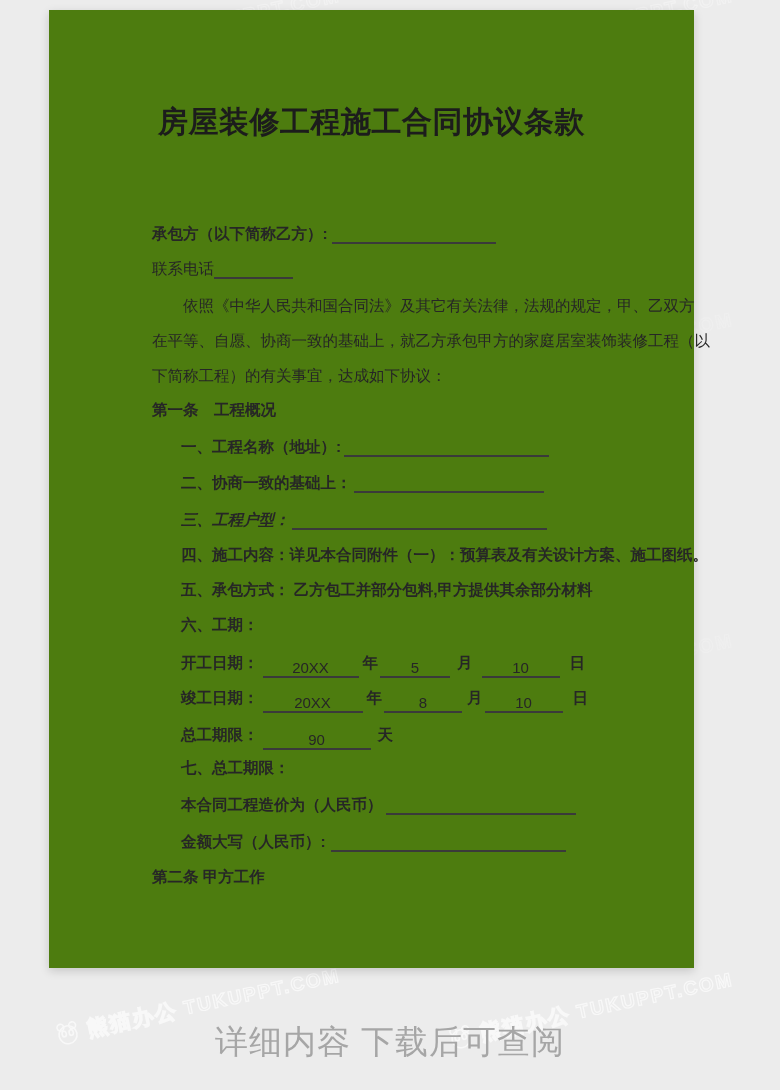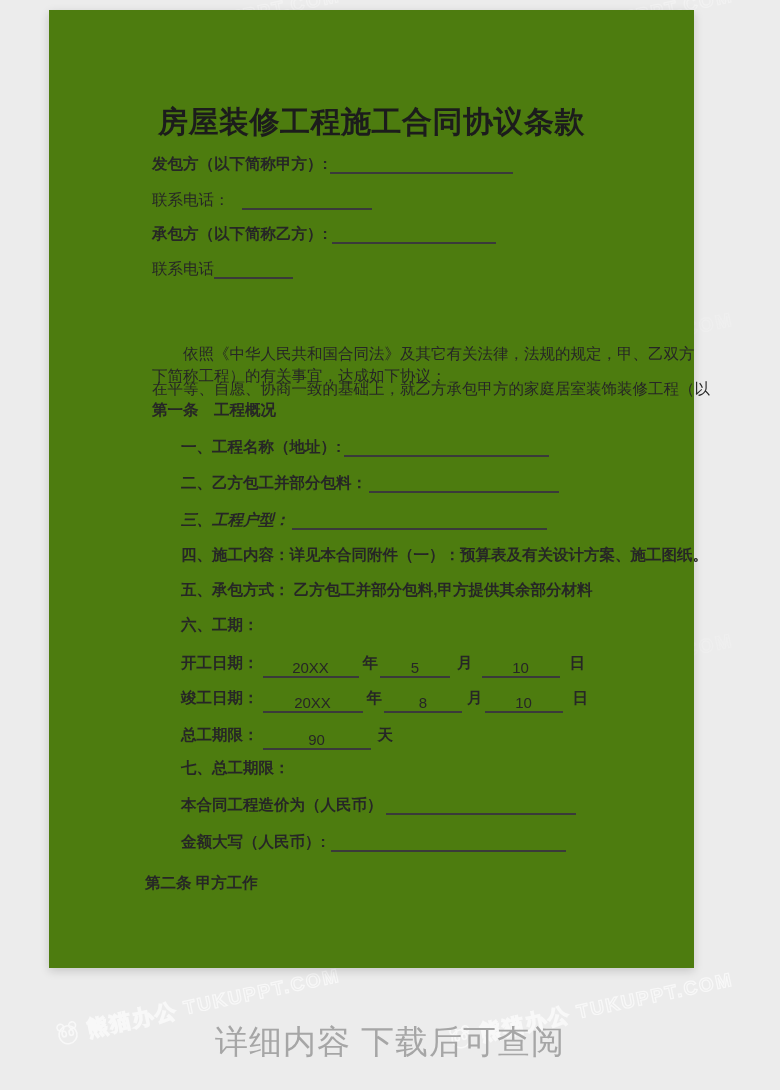"发包方（以下简称甲方）:" div.line { html: <div> <span>发包方（以下简称甲方）:</span><span></span> </div> -> none }
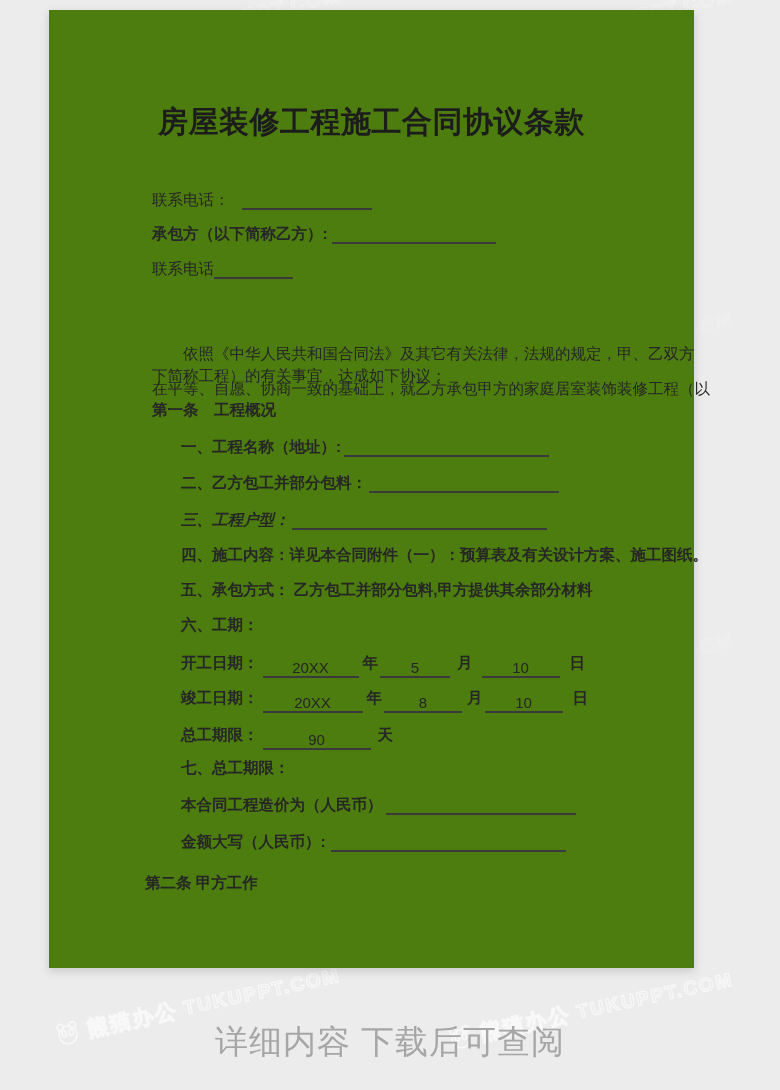"联系电话：" div.line { html: <div> <span>联系电话：</span><span></span> </div> -> none }
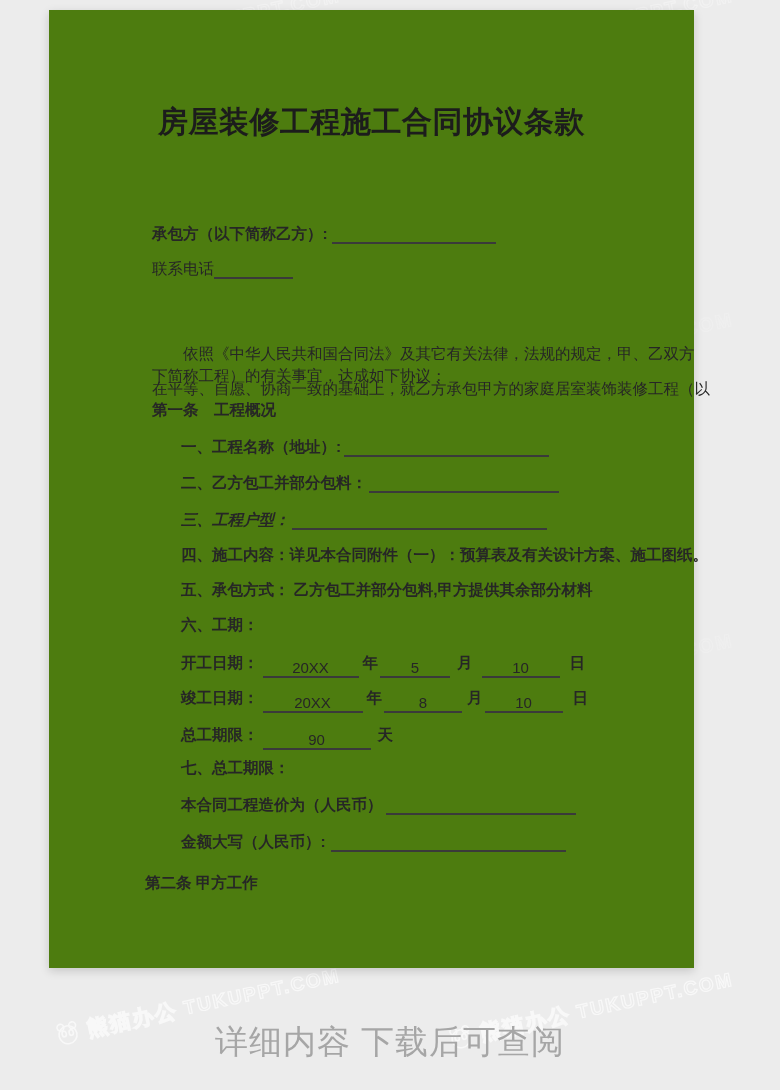"依照《中华人民共和国合同法》及其它有关法律，法规的规定，甲、乙双方" div.para-line { margin-top: 48px -> none }
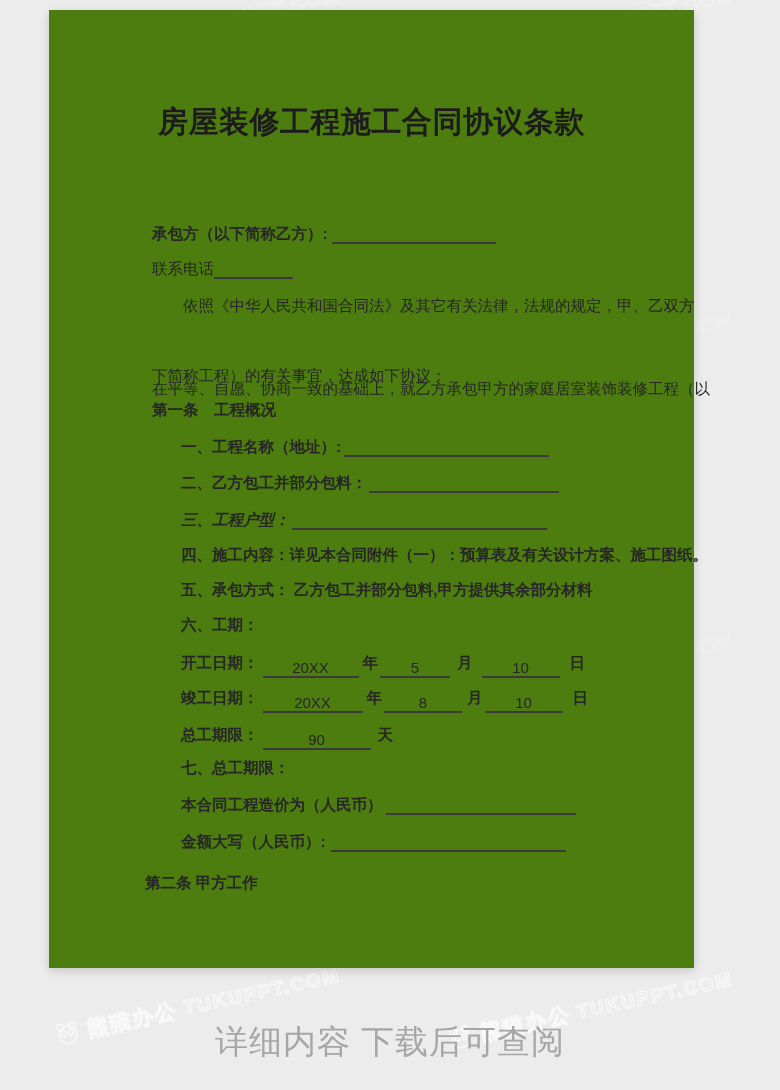"在平等、自愿、协商一致的基础上，就乙方承包甲方的家庭居室装饰装修工程（以" div.para-line { margin-top: 48px -> none }
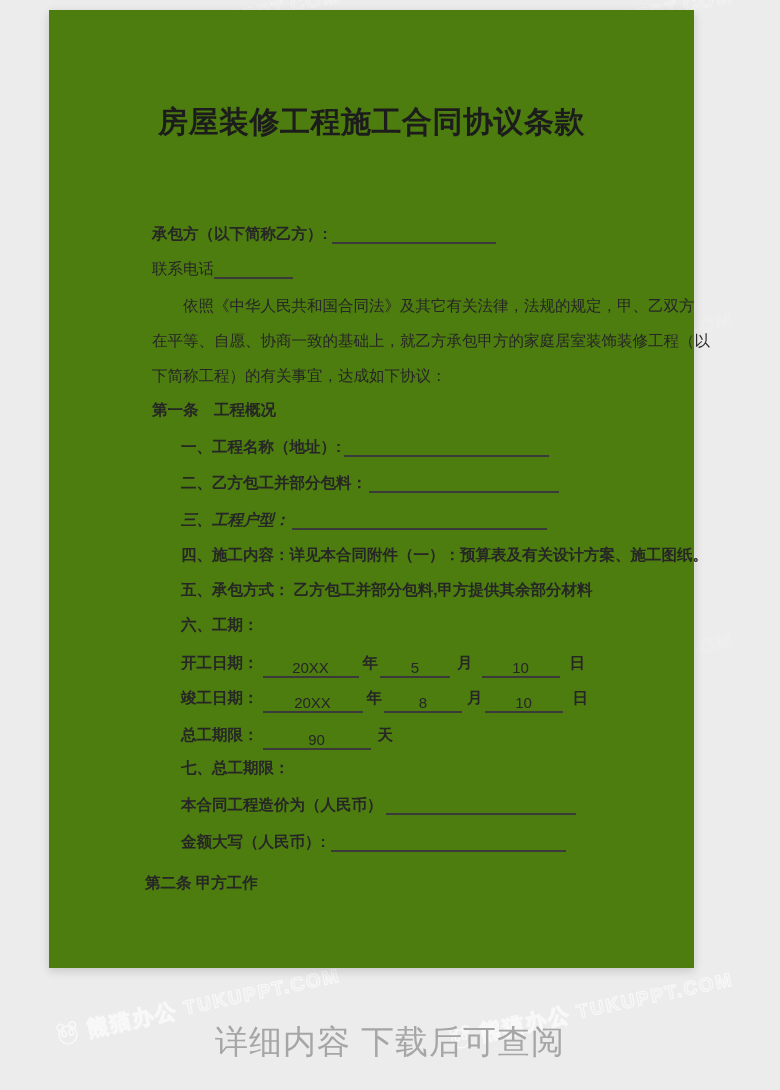"二、乙方包工并部分包料：" span { text: 乙方包工并部分包料 -> 协商一致的基础上 }
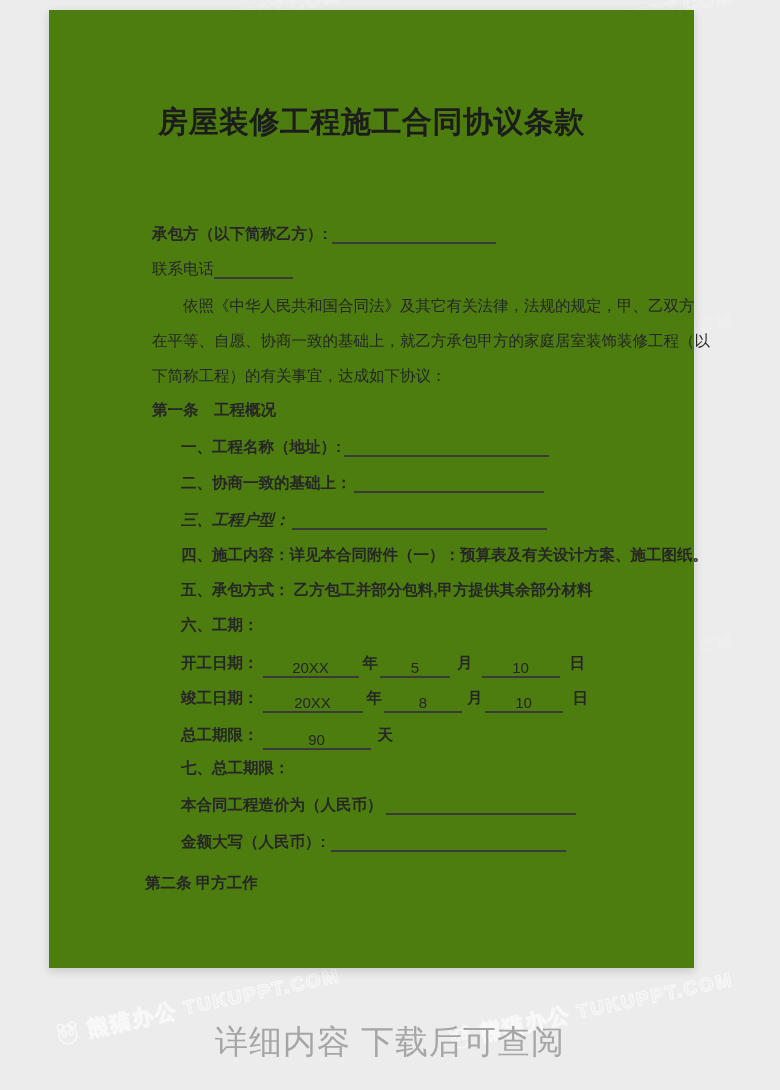"第二条 甲方工作" div.line { left: 96px -> 103px; margin-top: 6px -> none }
